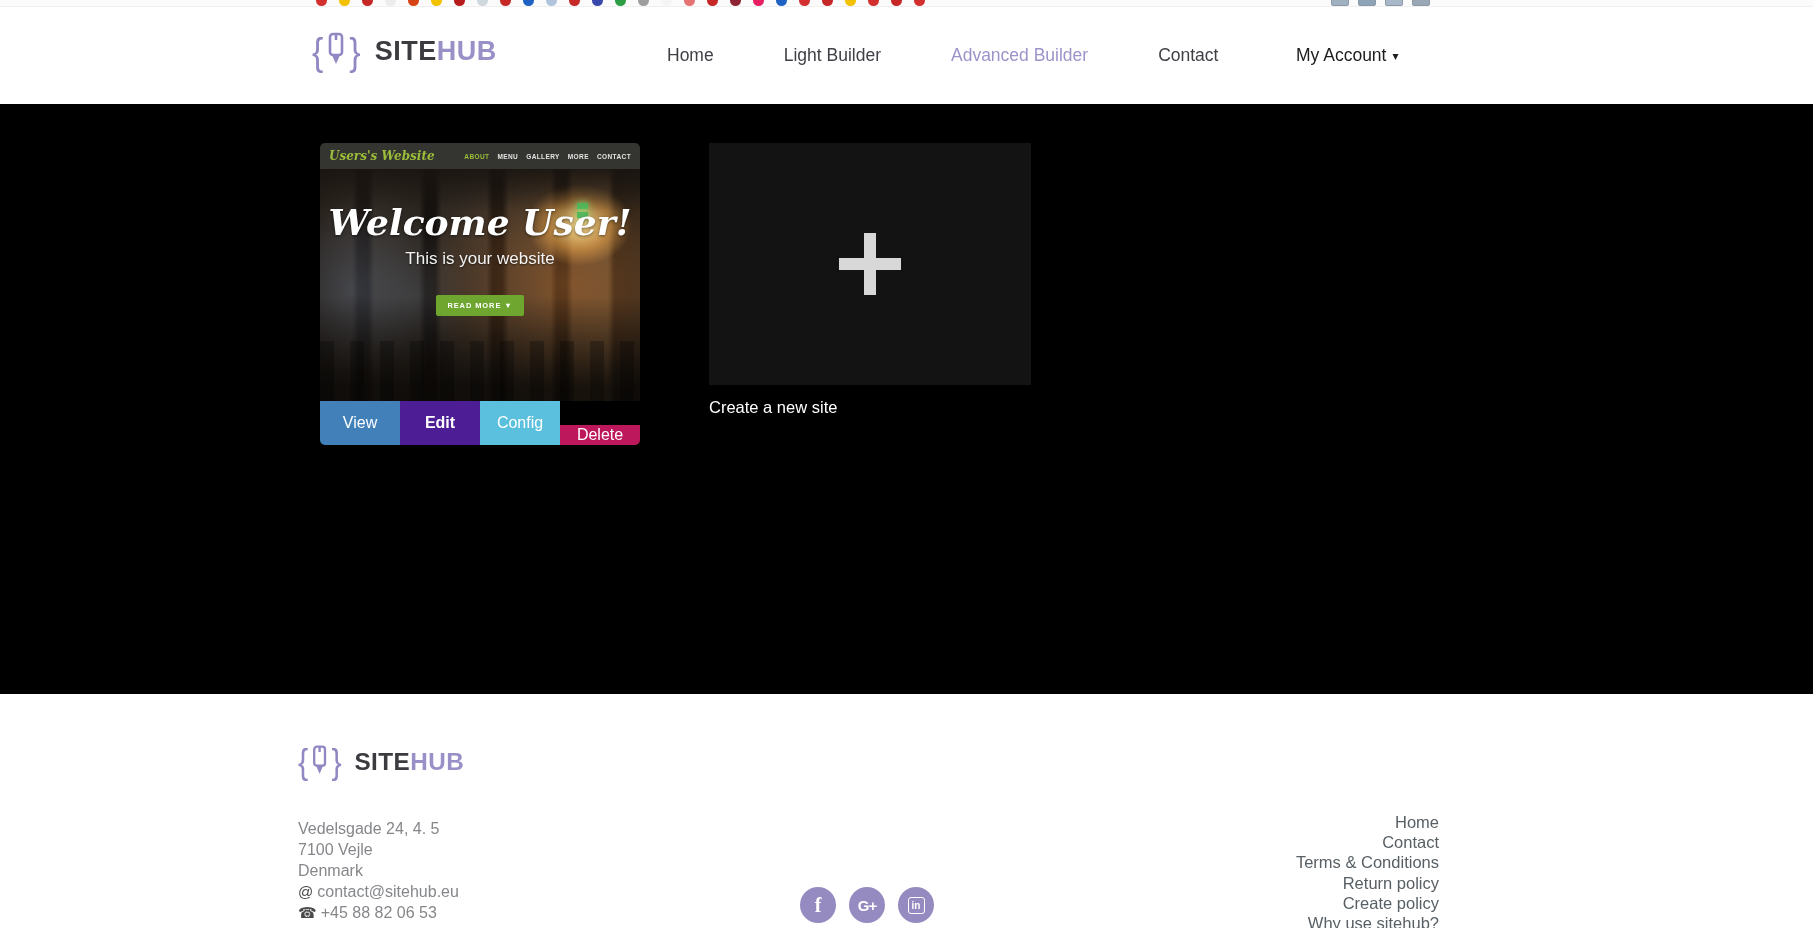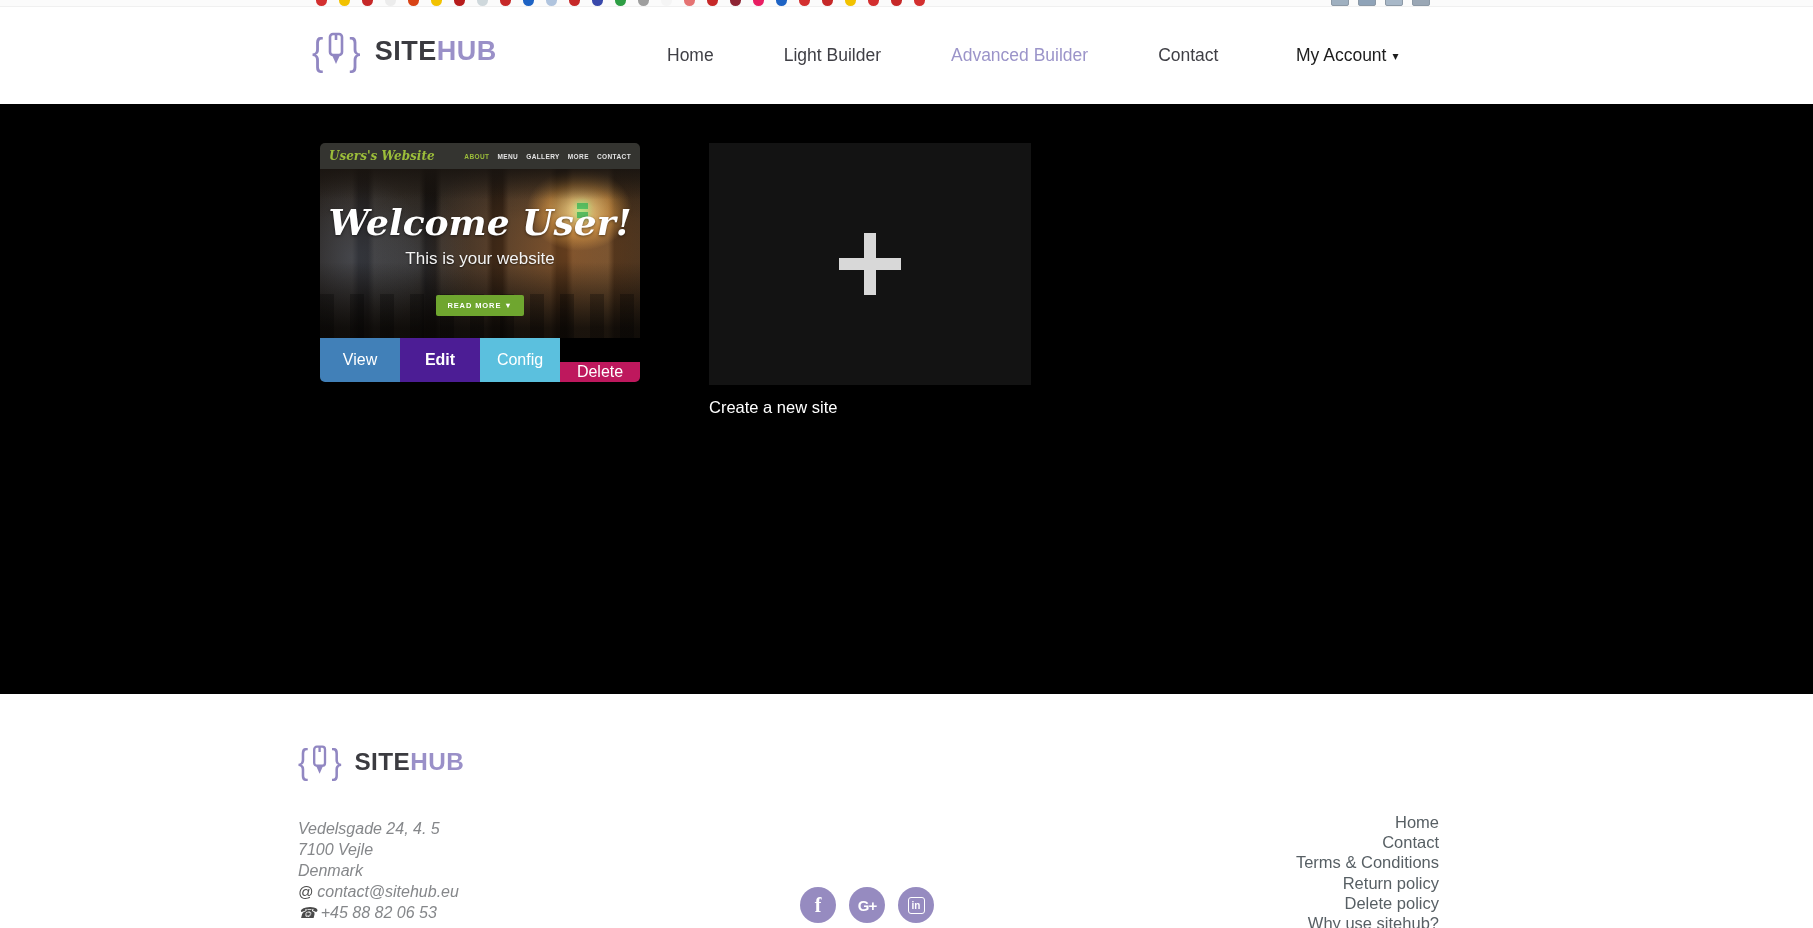"Welcome User!" .photo { height: 169px -> 232px }
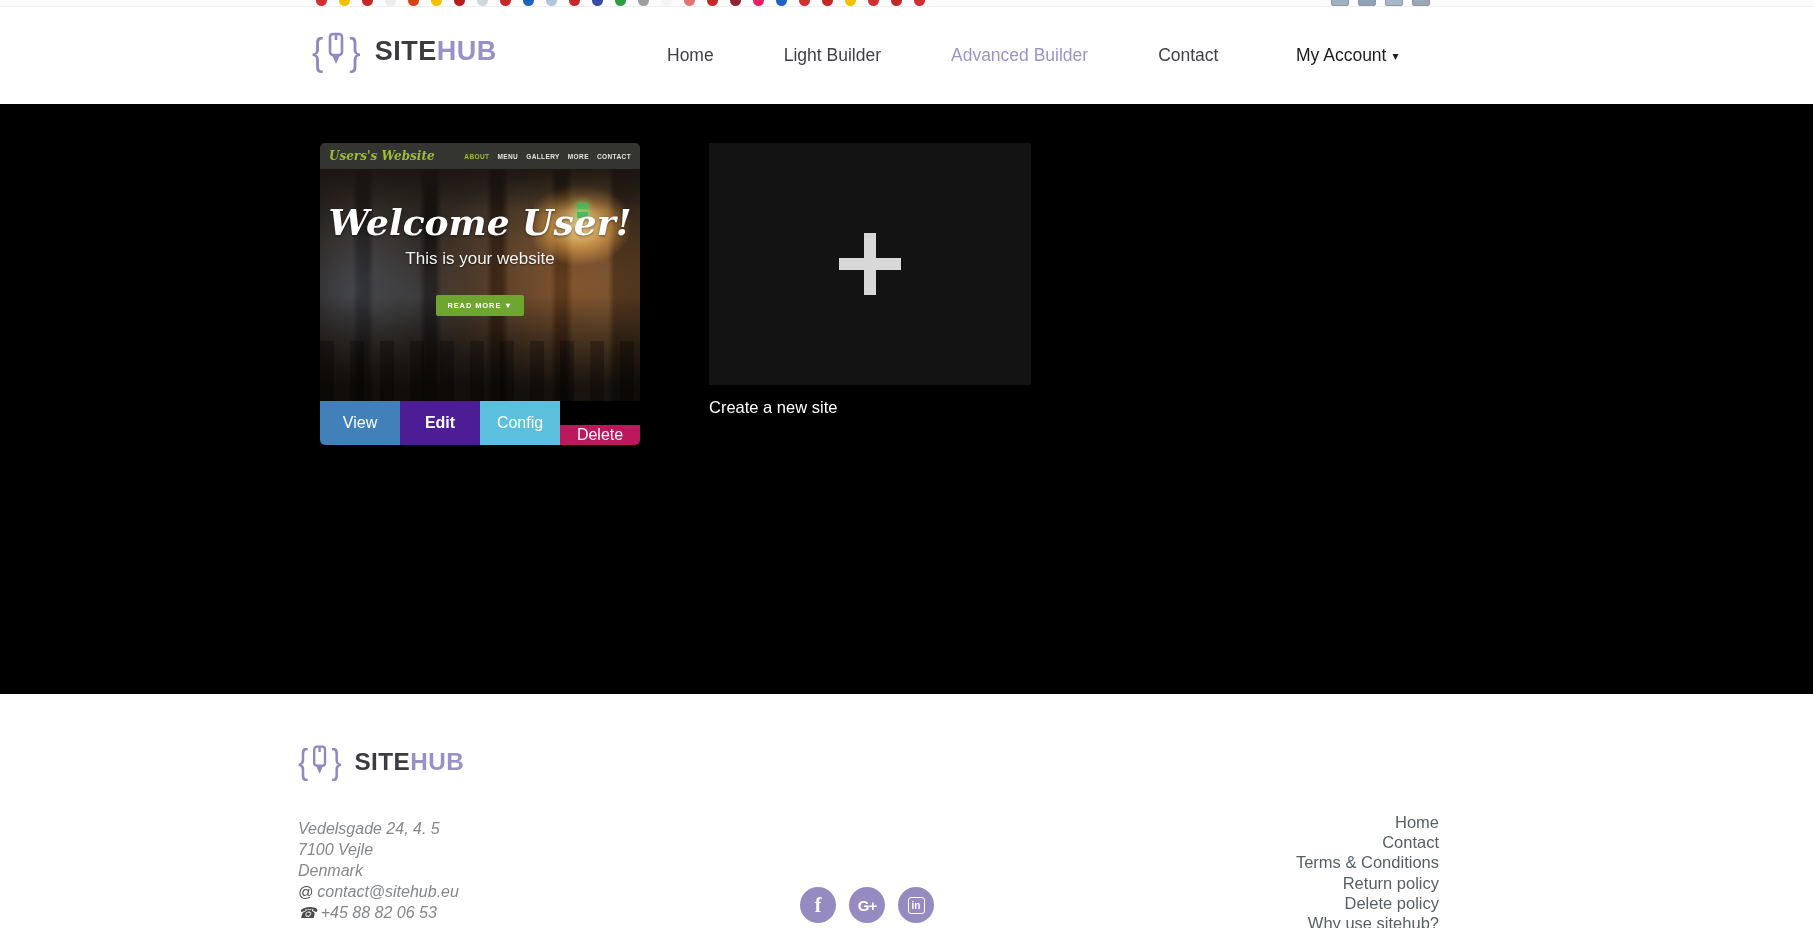"Vedelsgade 24, 4. 5" .f-address { font-style: italic -> none }
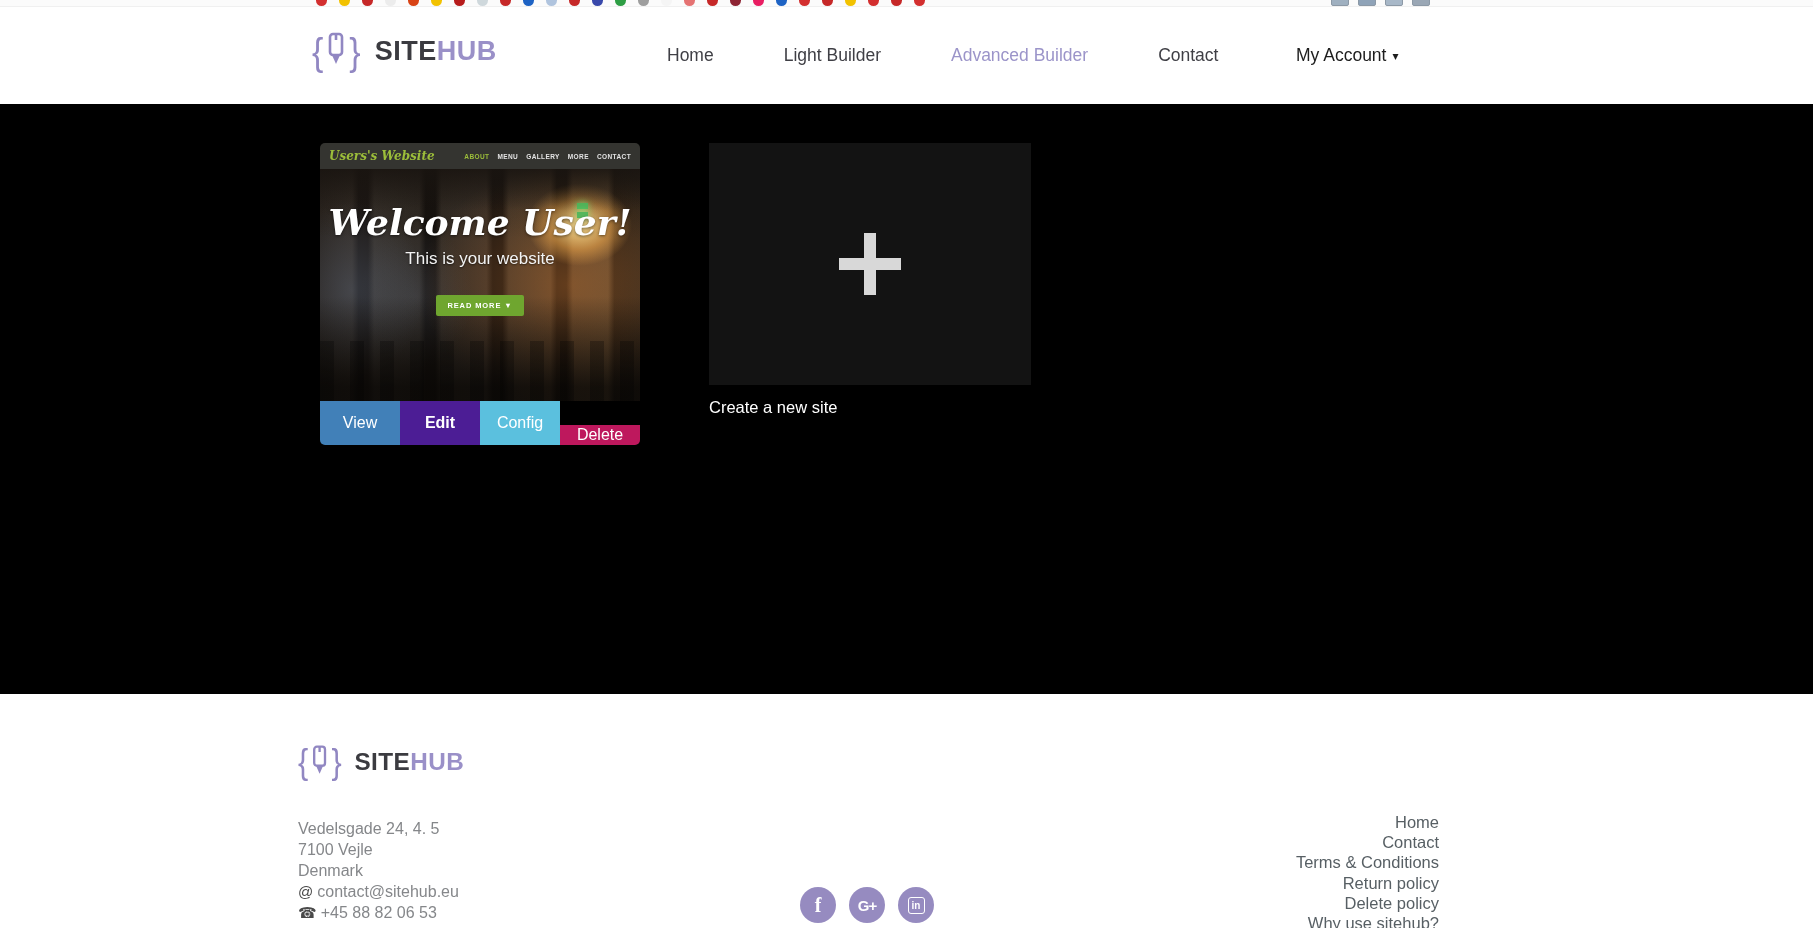"Delete policy" a { text: Delete -> Create }
